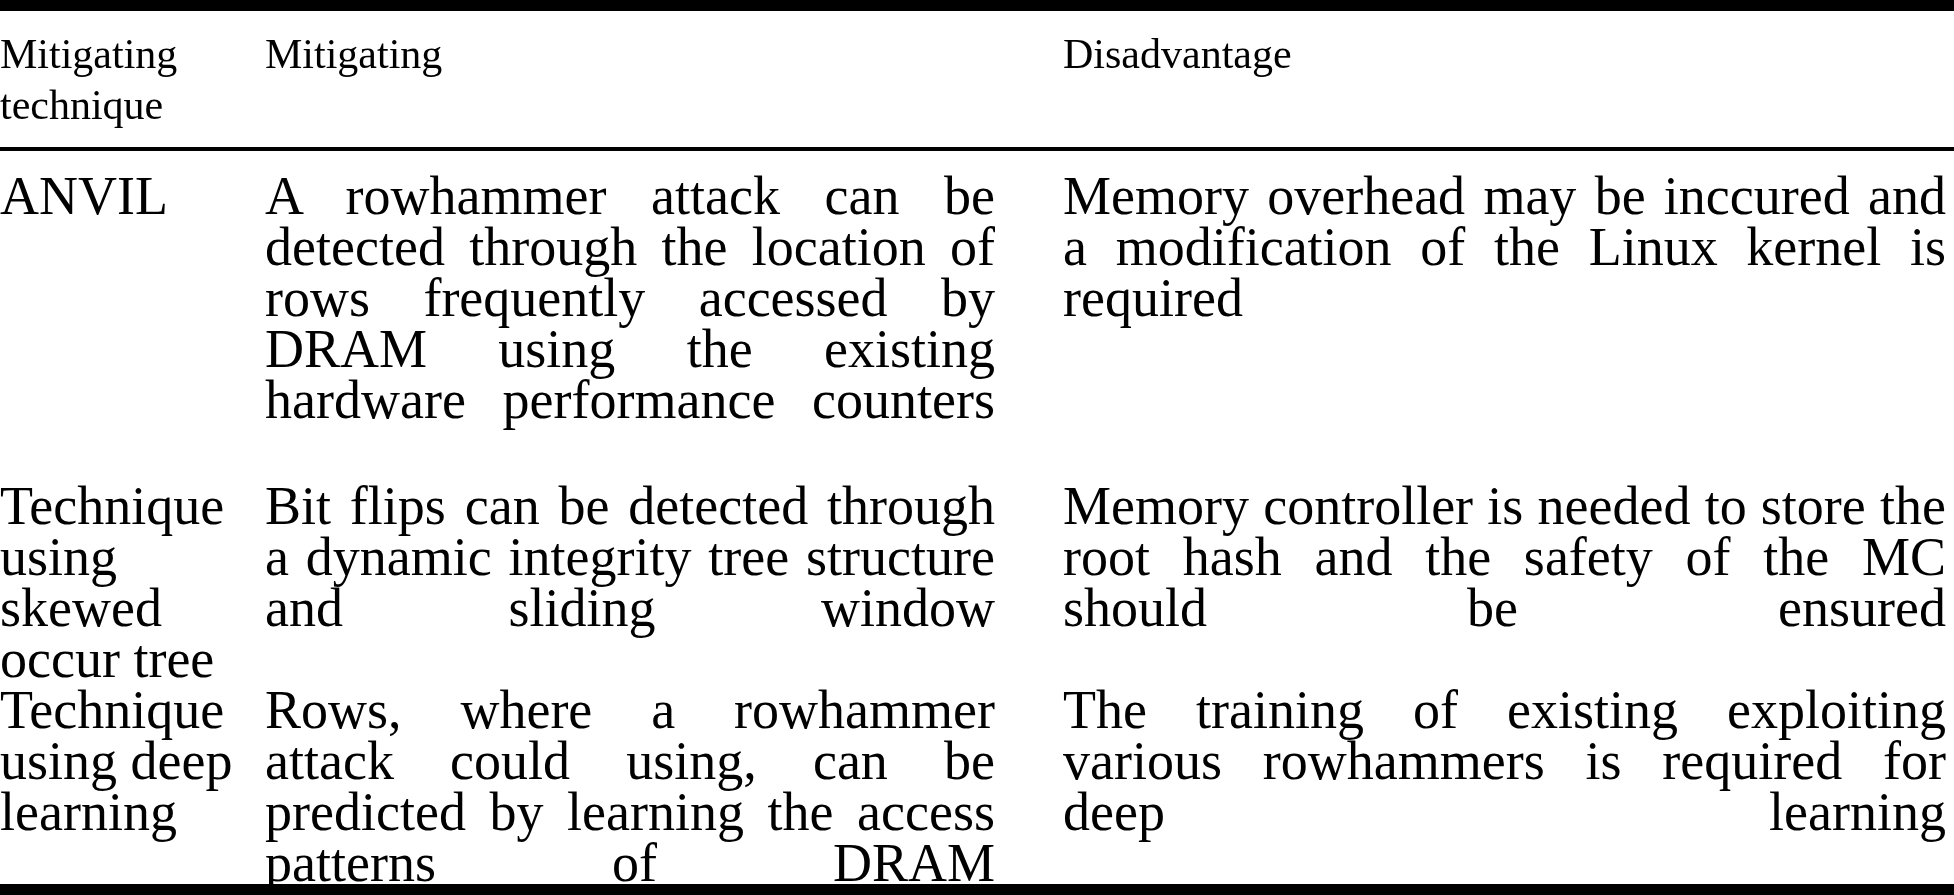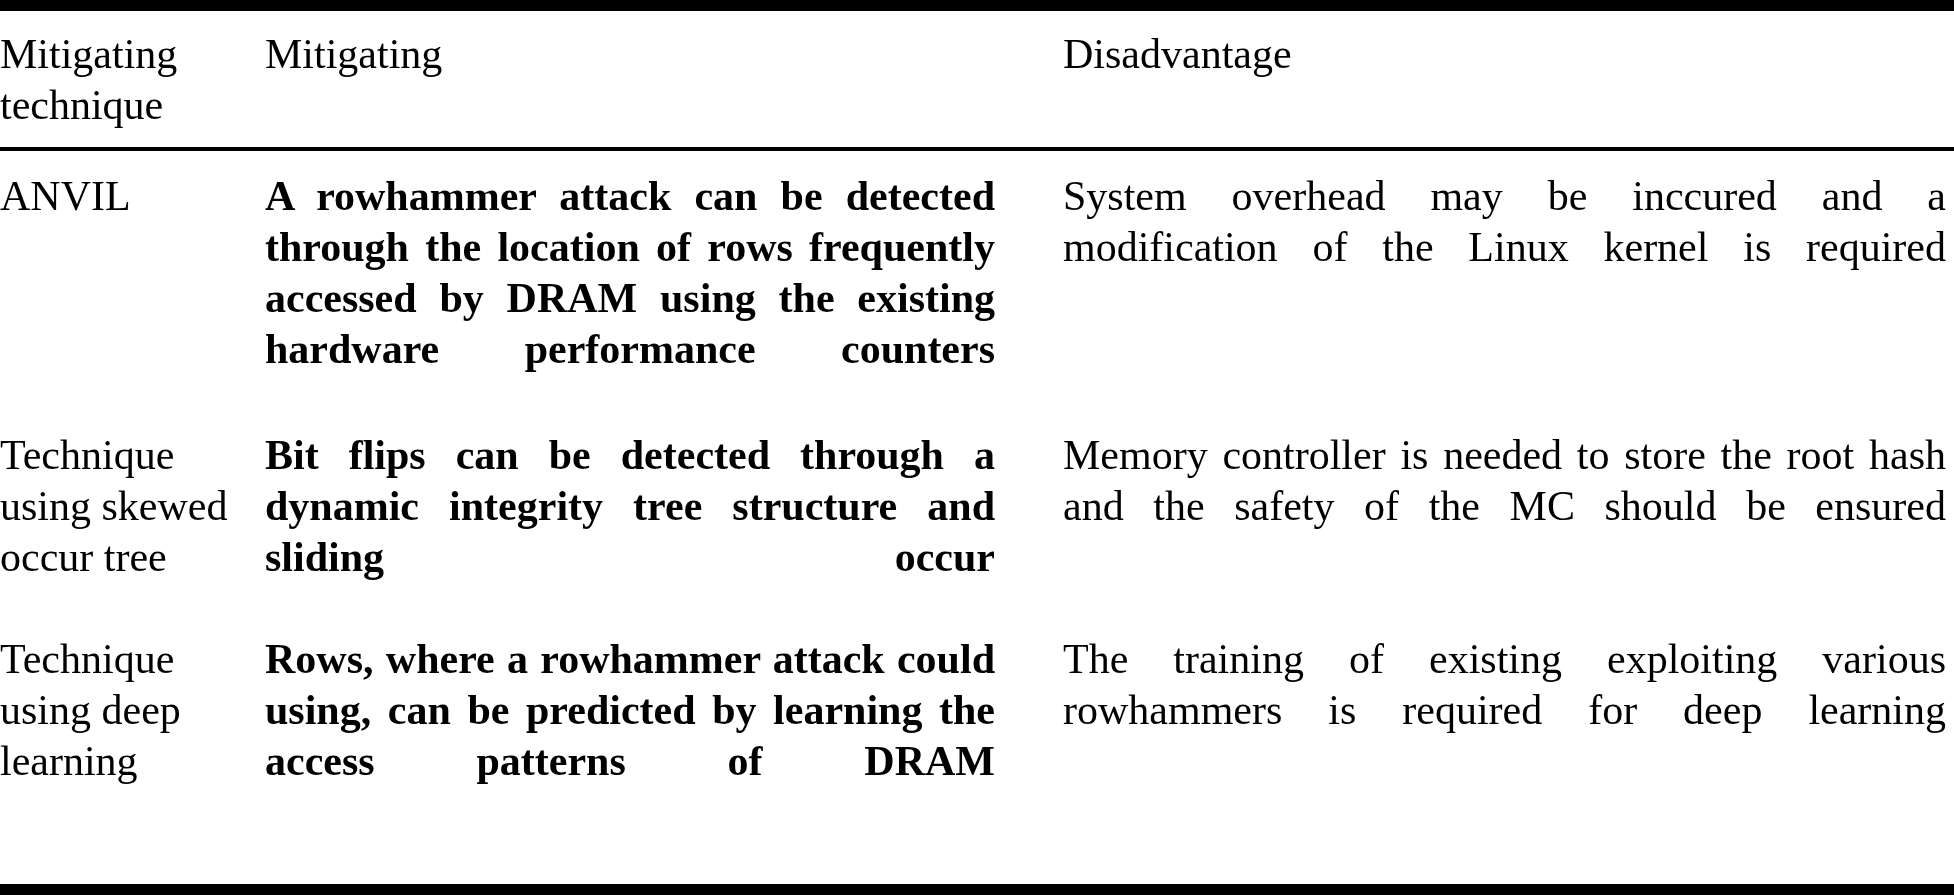"ANVIL" tbody td { font-size: 42px -> 54px }
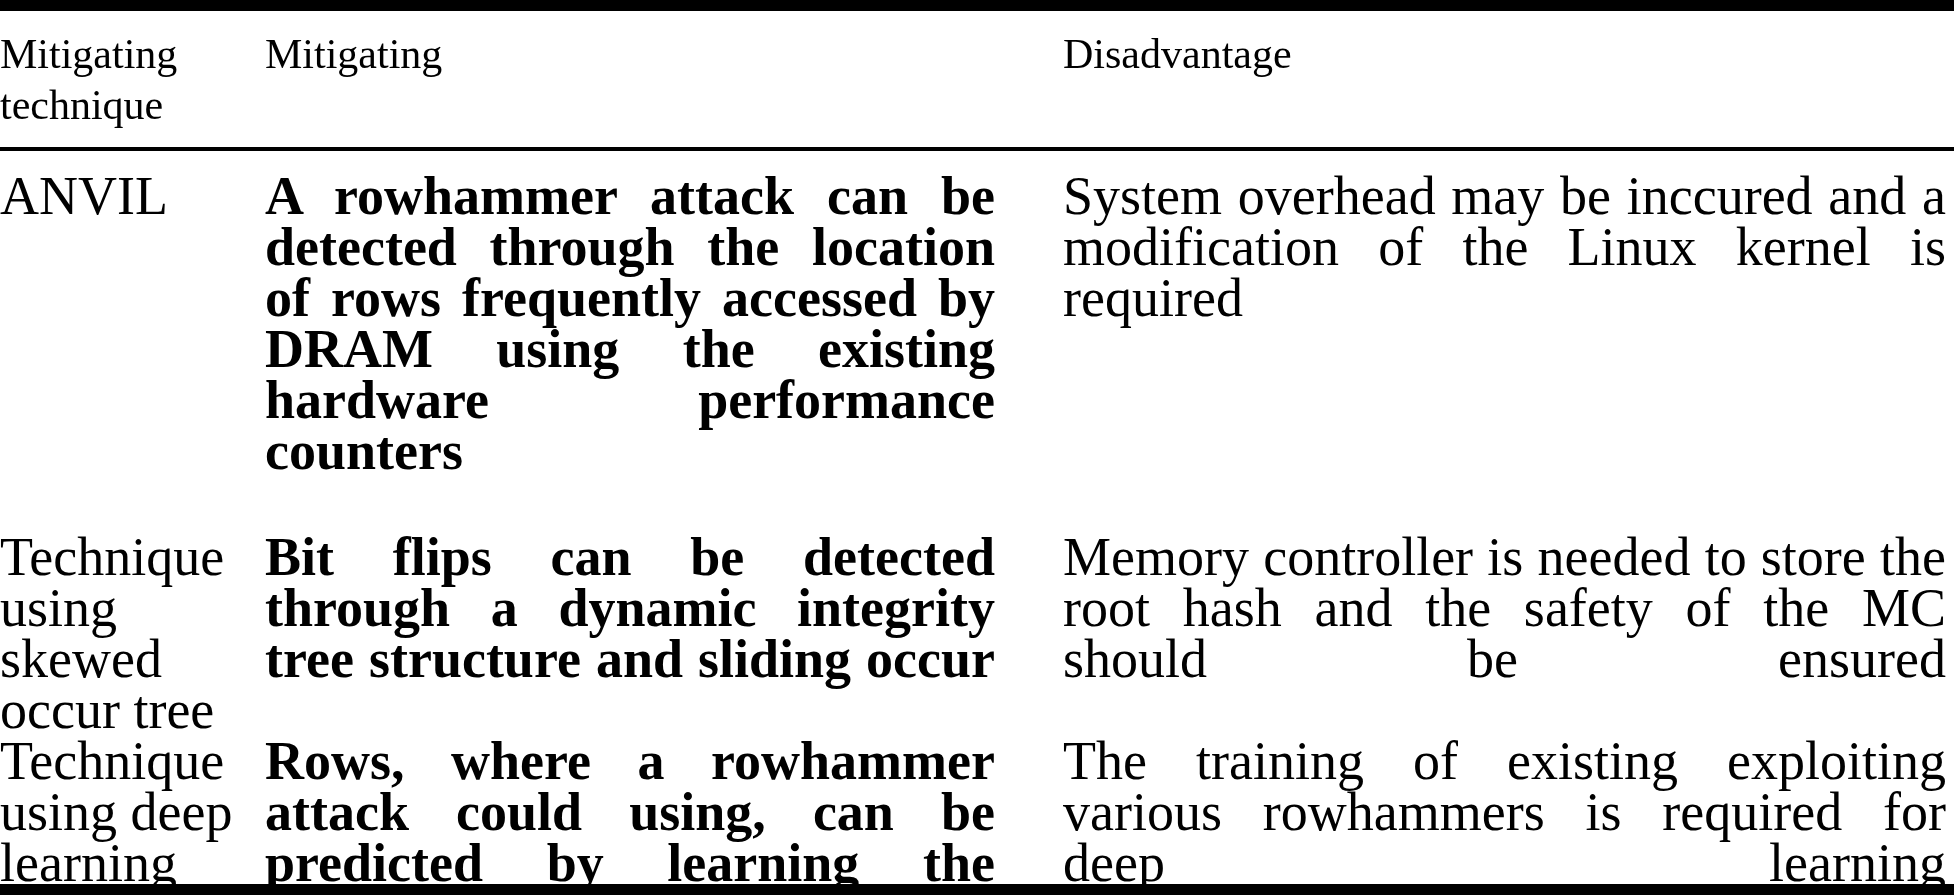"A rowhammer attack can be" .cell.desc { font-weight: bold -> none }
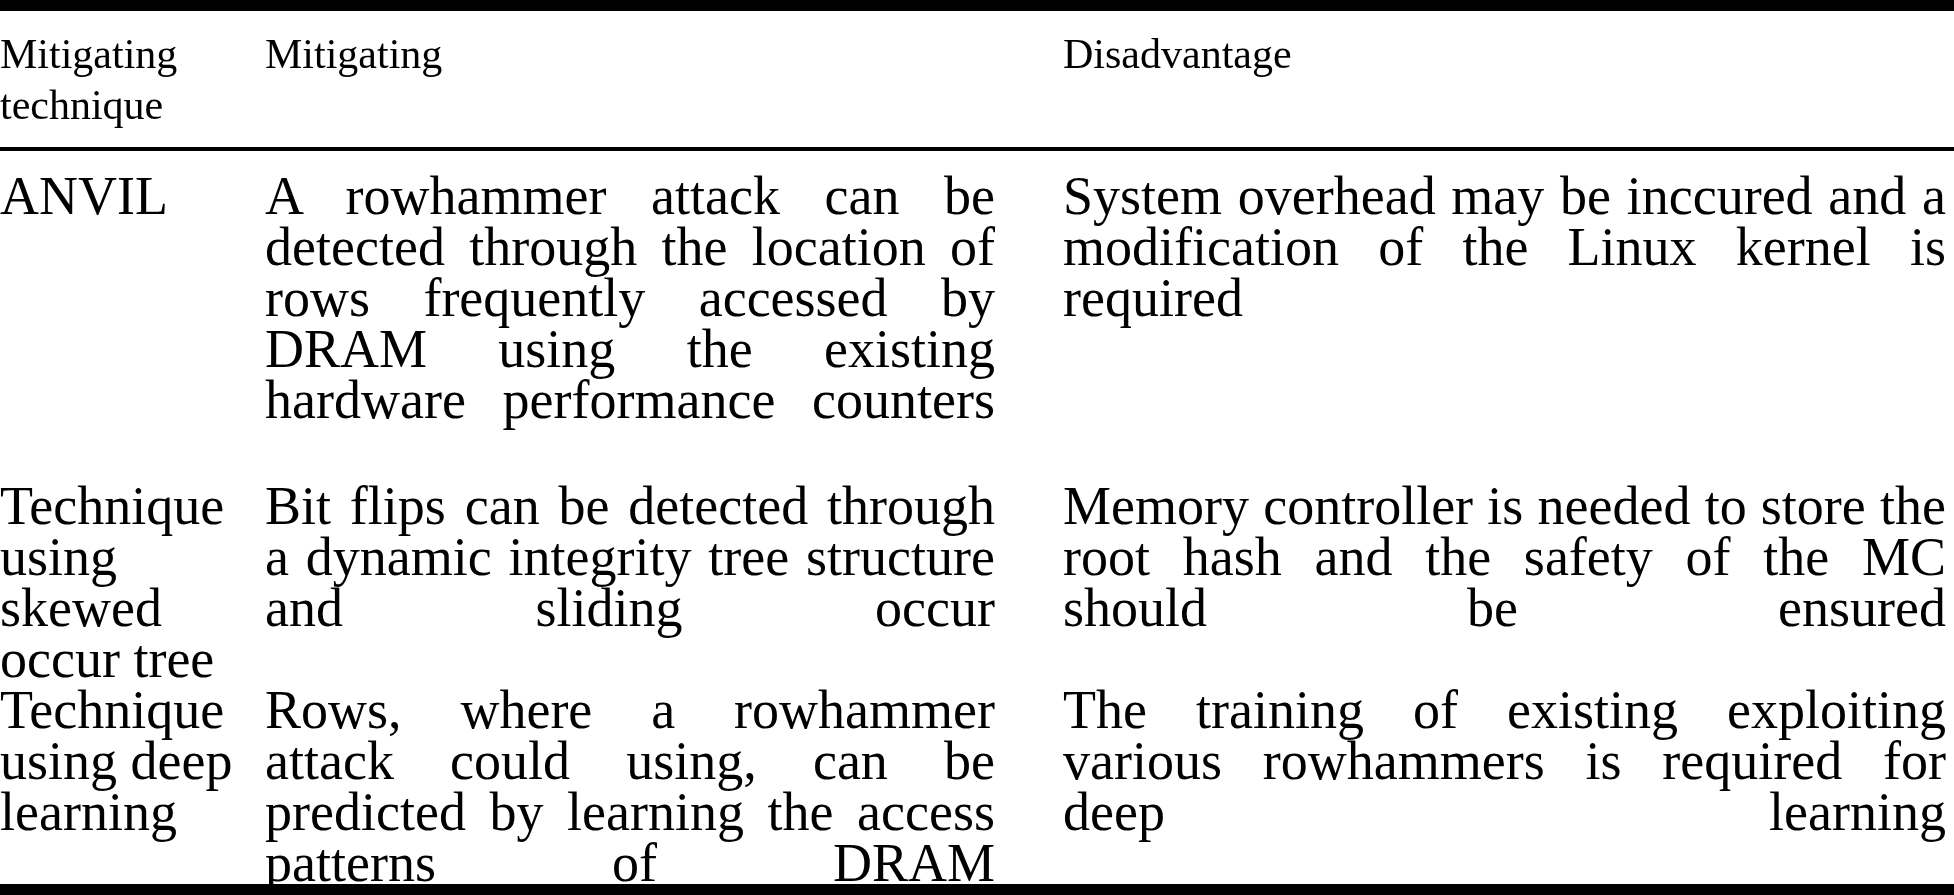"System overhead may be inccured" div.cell { text: System -> Memory }
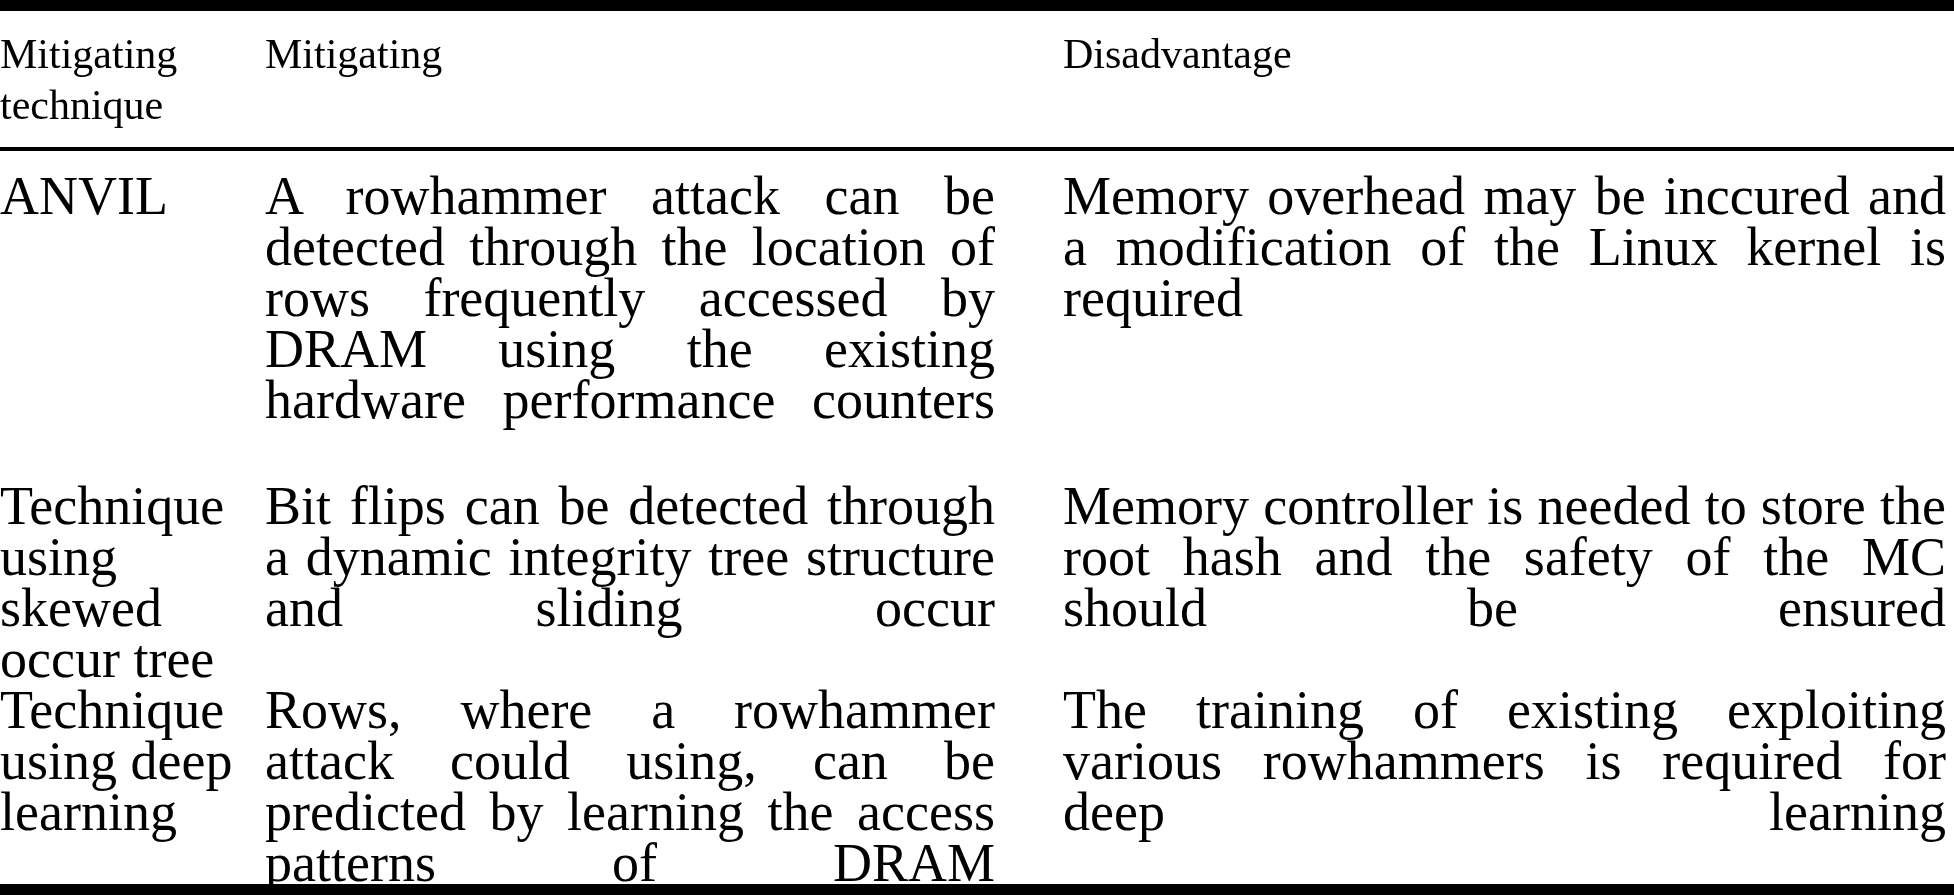"Bit flips can be detected" div.cell { text: occur -> window }
